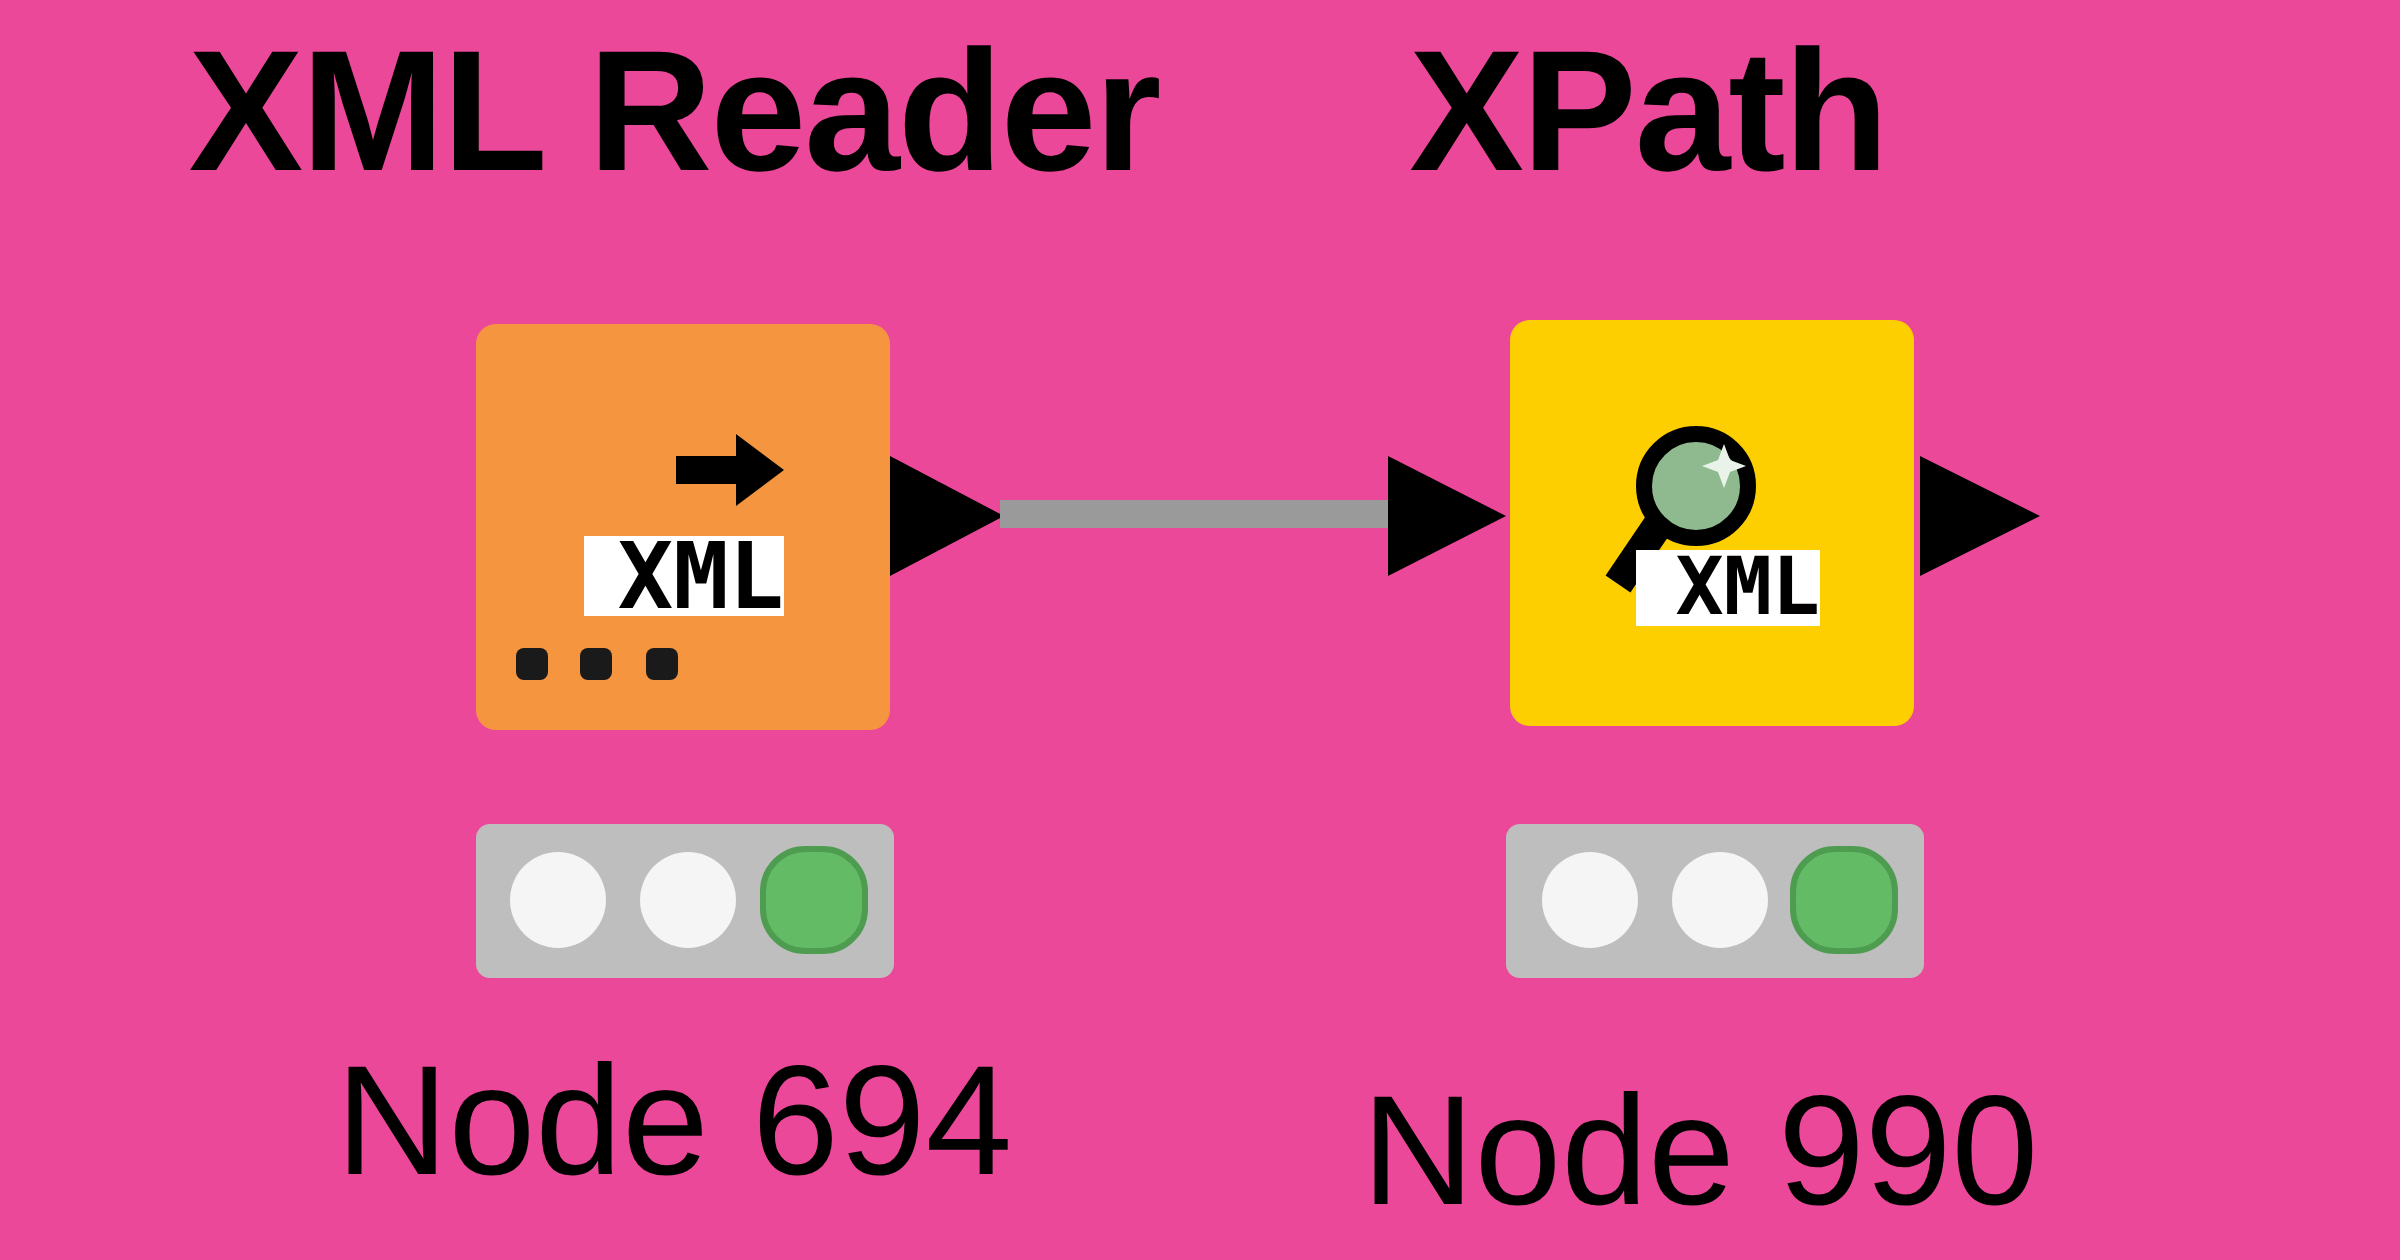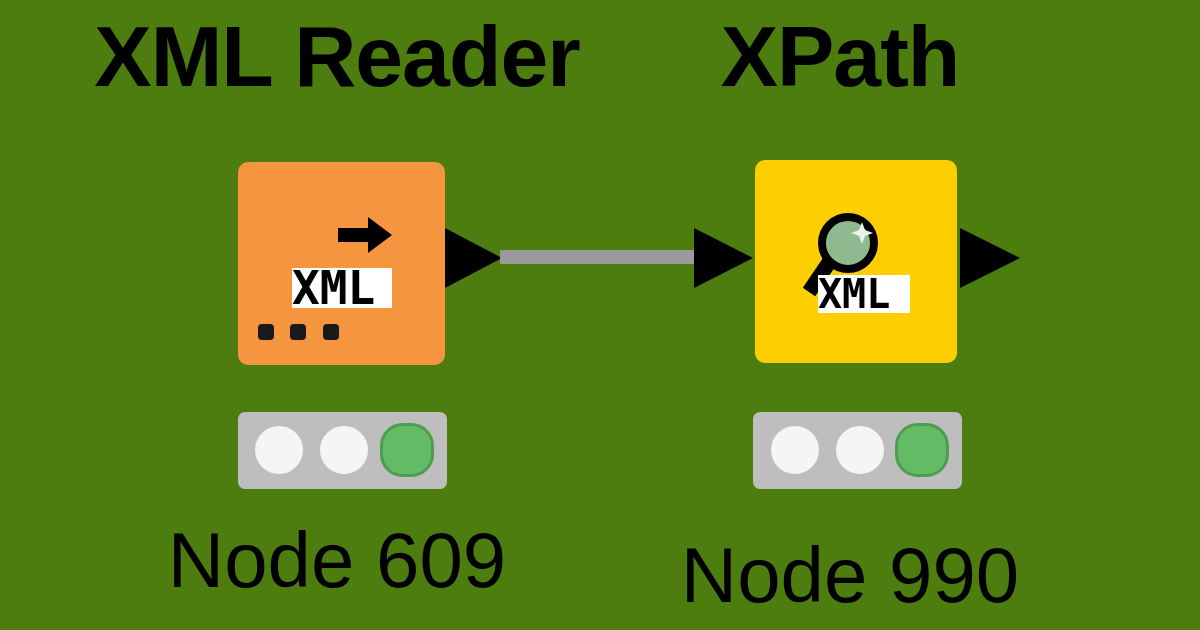"XML Reader" .canvas { background: #4d7c0f -> #ec4899 }
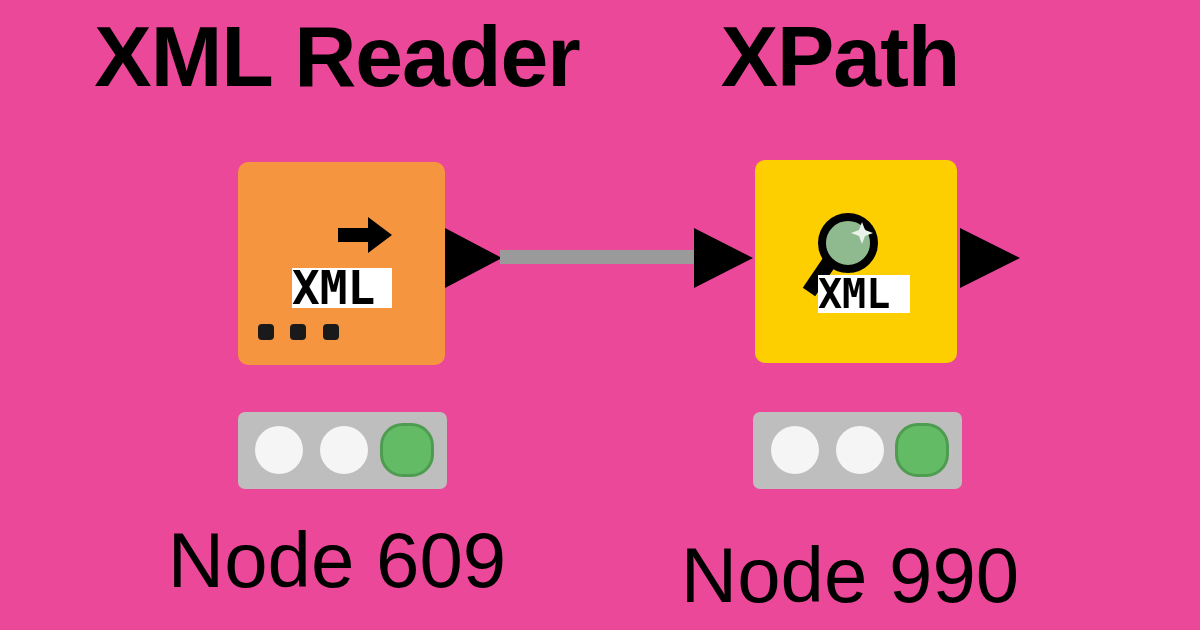"XPath" div.node-title { left: 640px -> 624px }
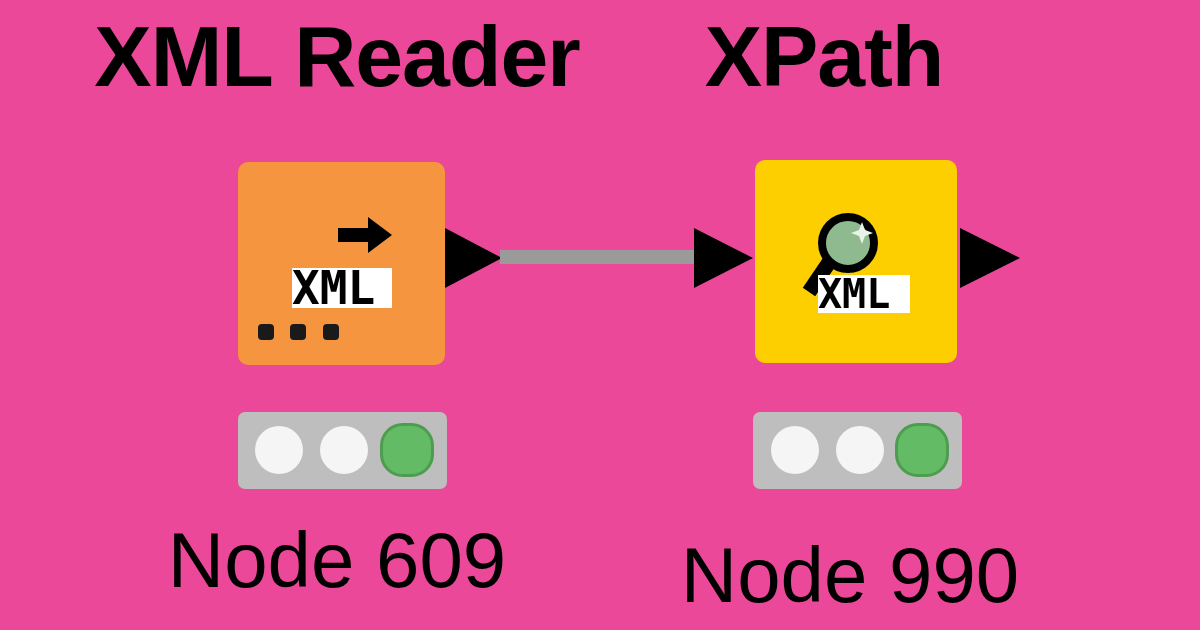"XML" .xml-badge { justify-content: flex-start -> flex-end }
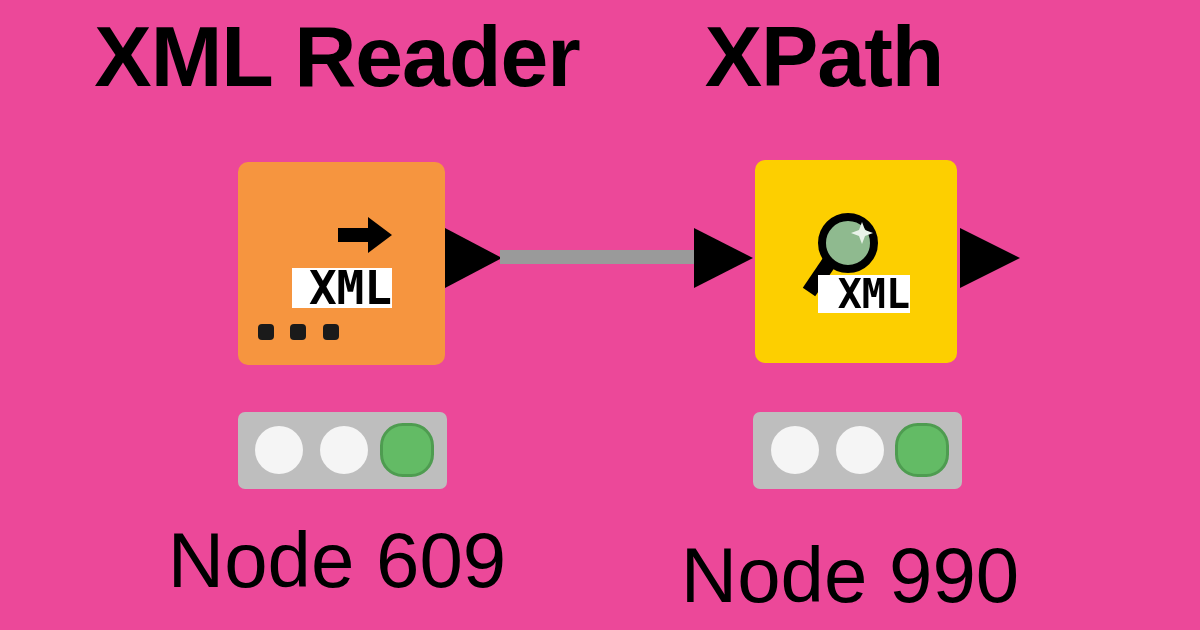"Node 609" div.node-annotation { text: 609 -> 694 }
